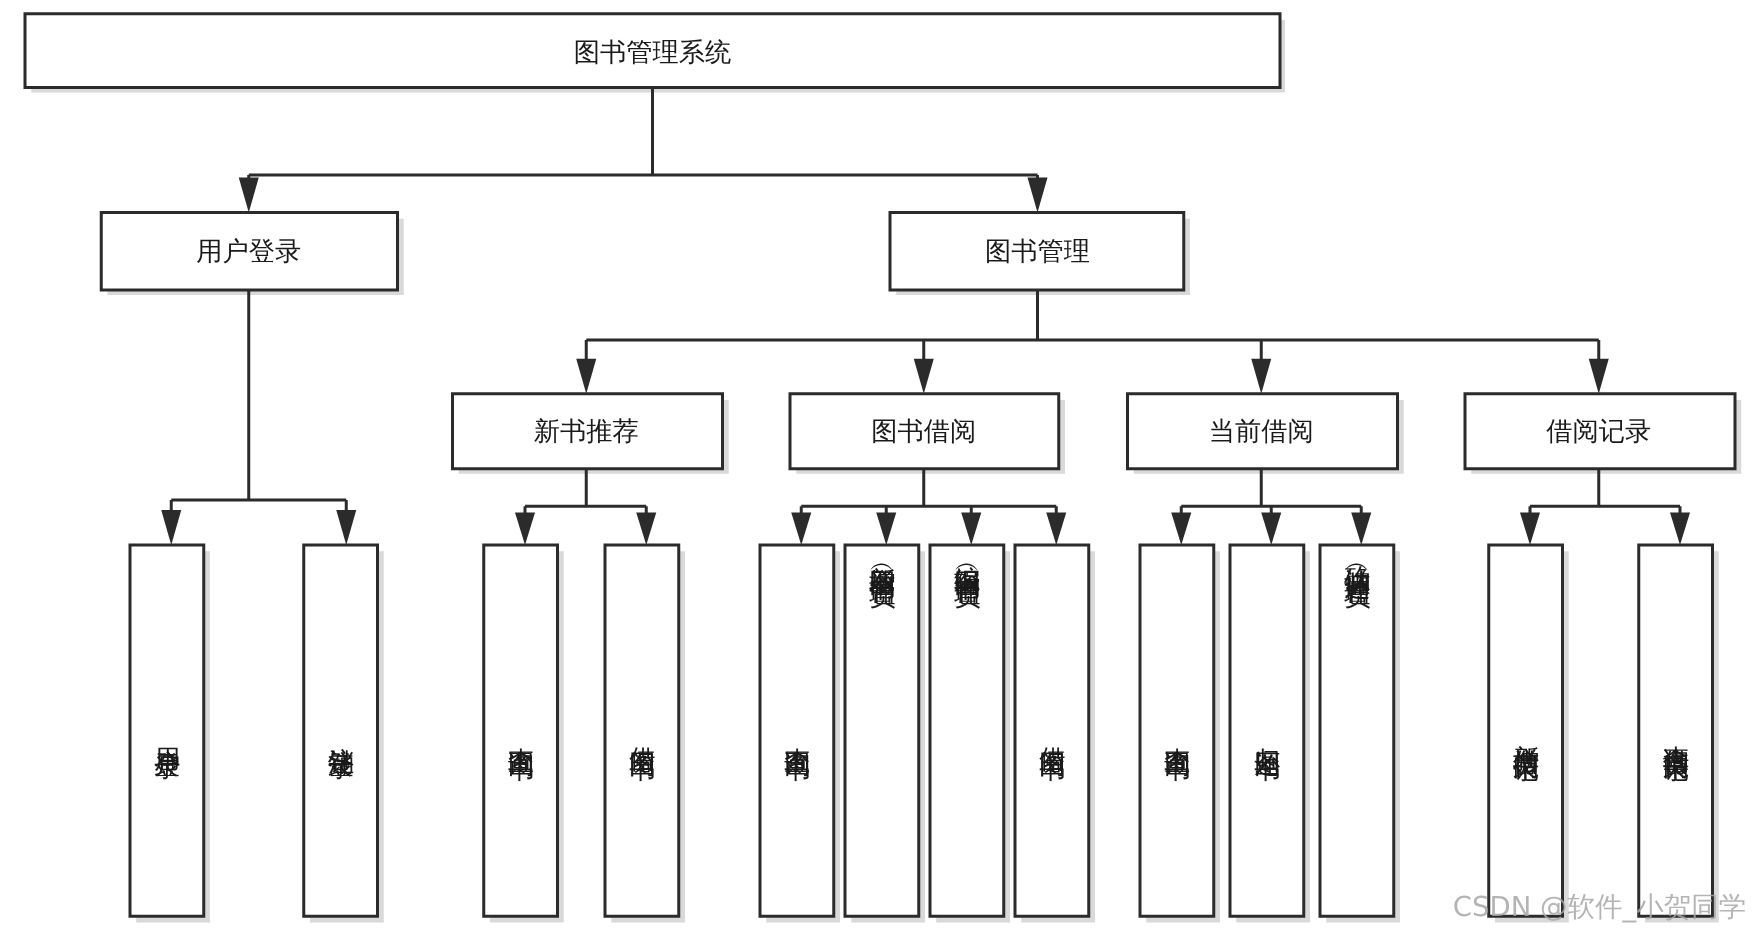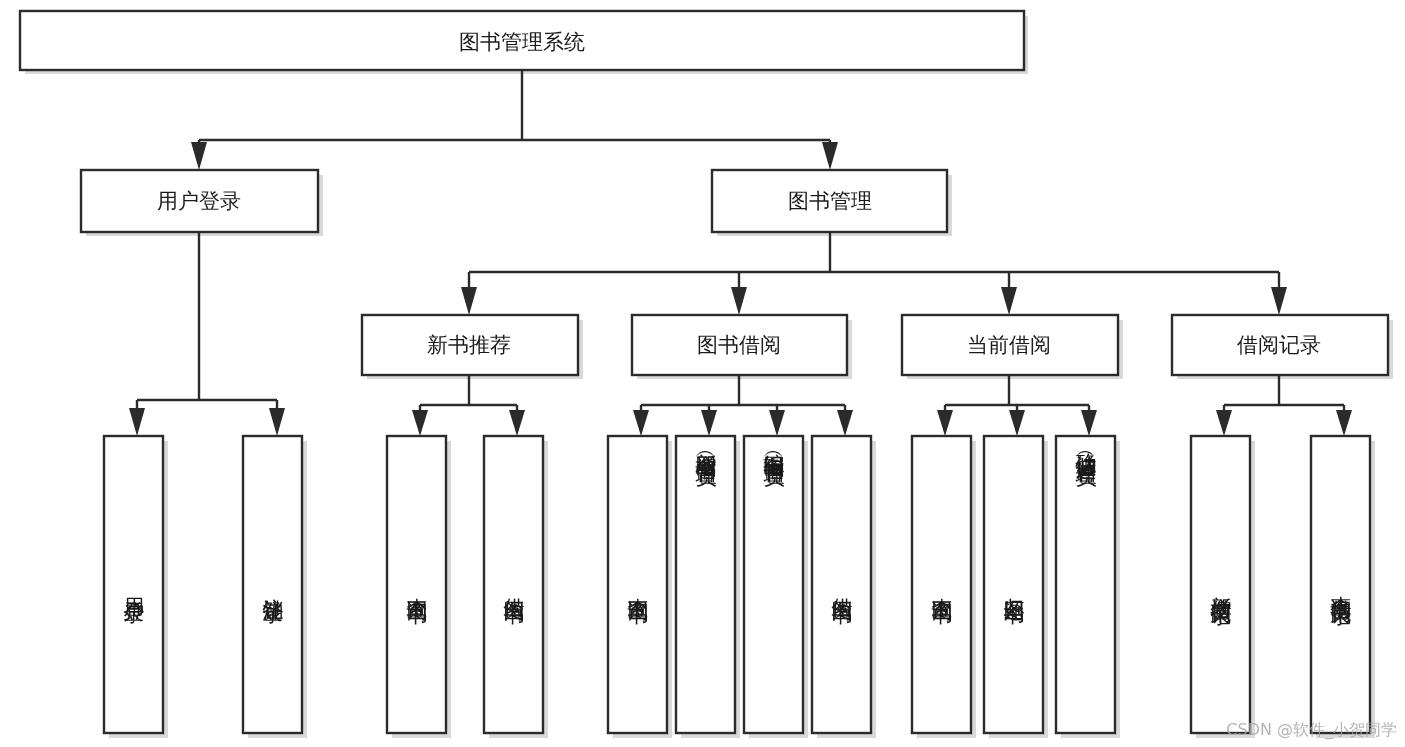"CSDN @软件_小贺同学" .watermark { font-size: 16px -> 22px }
